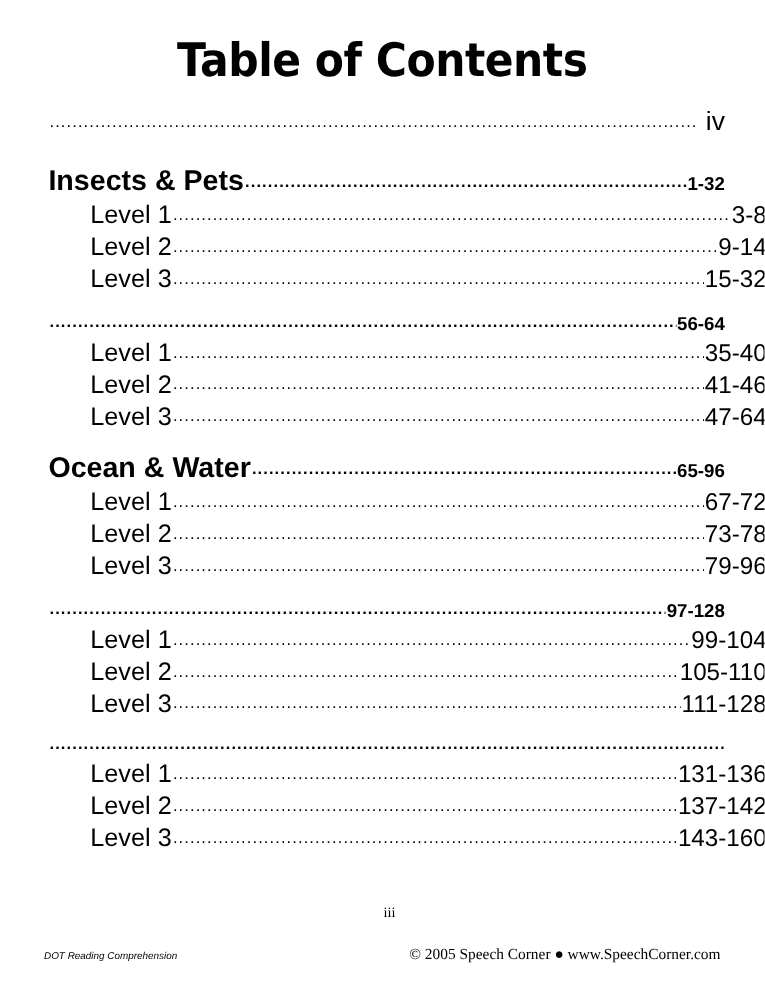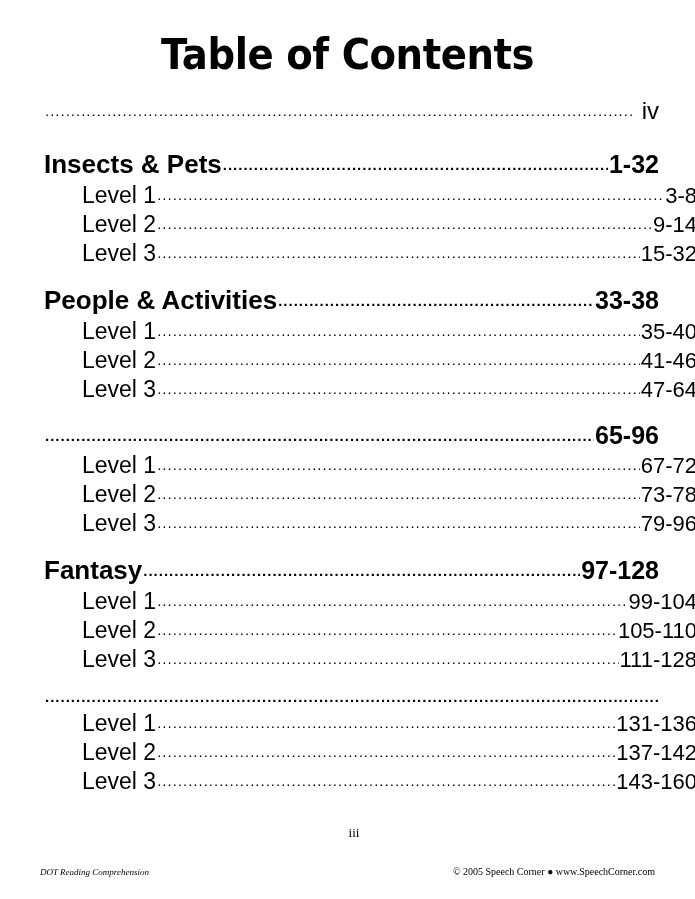"1-32" .row-section .pages { font-size: 25px -> 17px }
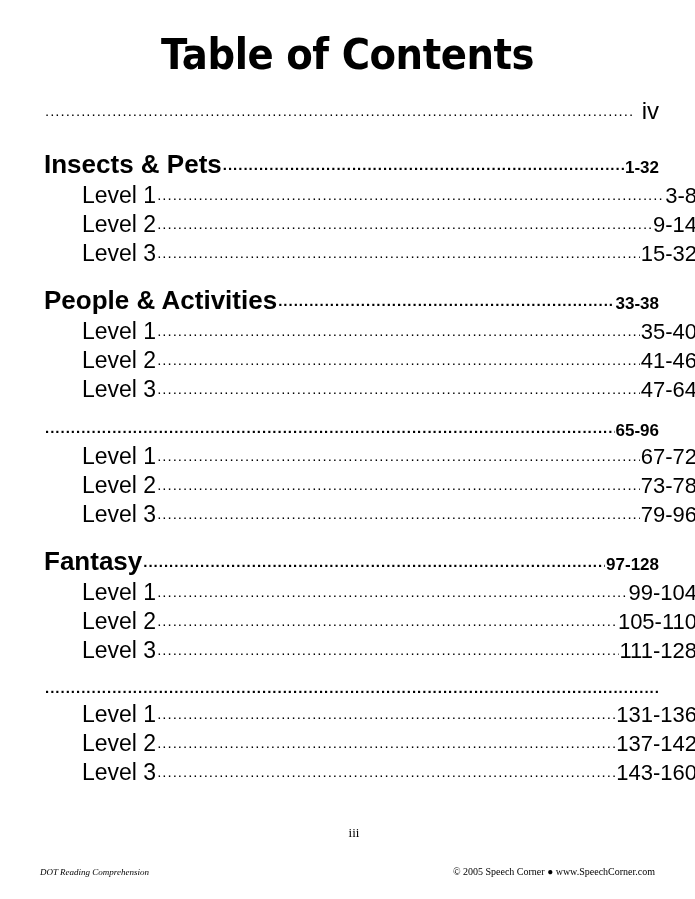"People & Activities" span.label { html: <span>People &amp; Activities</span> -> none }
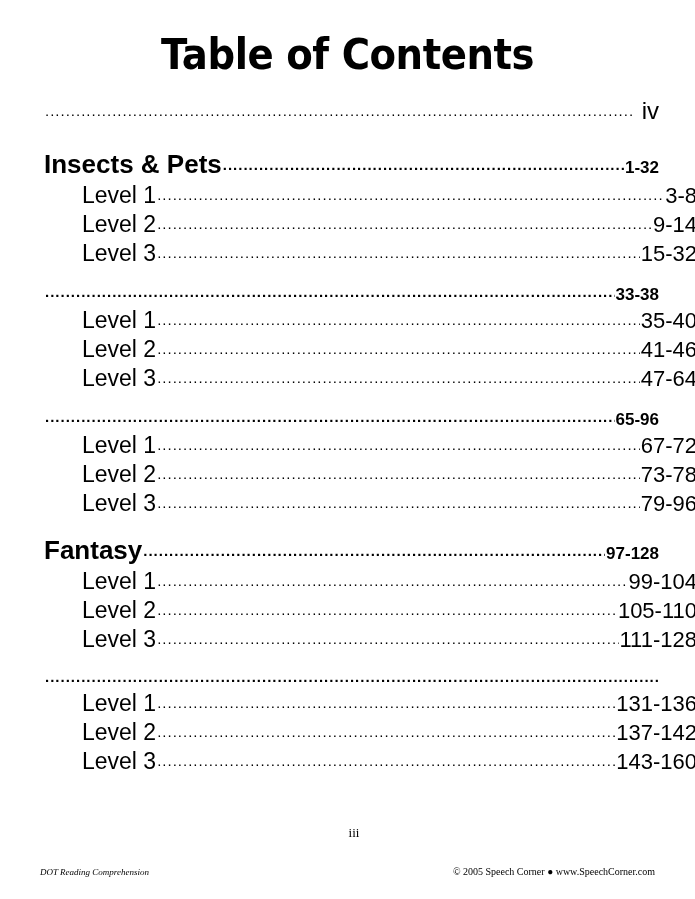"33-38" span.pages { text: 33-38 -> 56-64 }
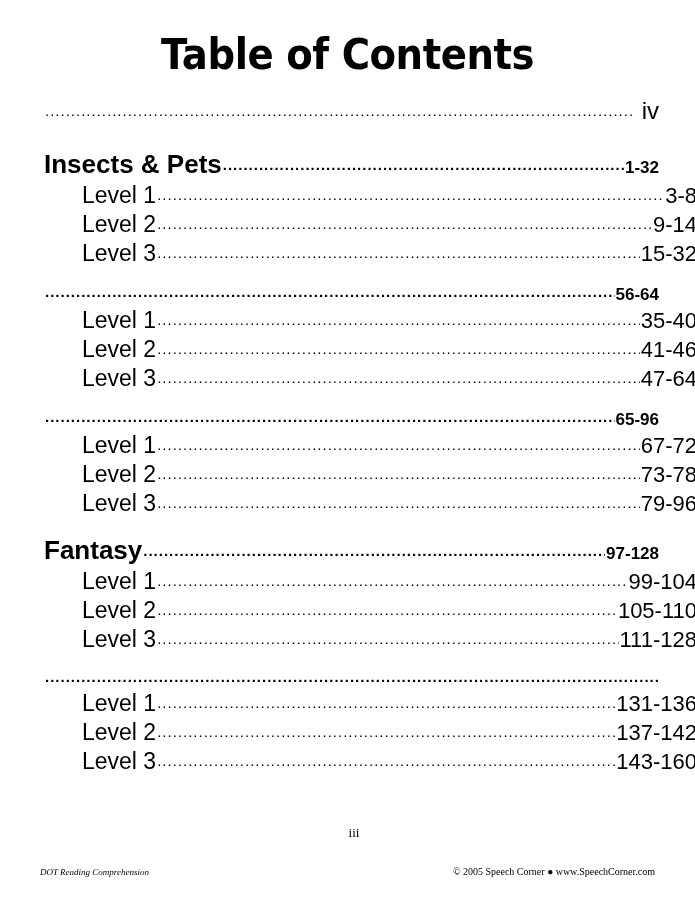"Ocean & Water" span.label { html: none -> <span>Ocean &amp; Water</span> }
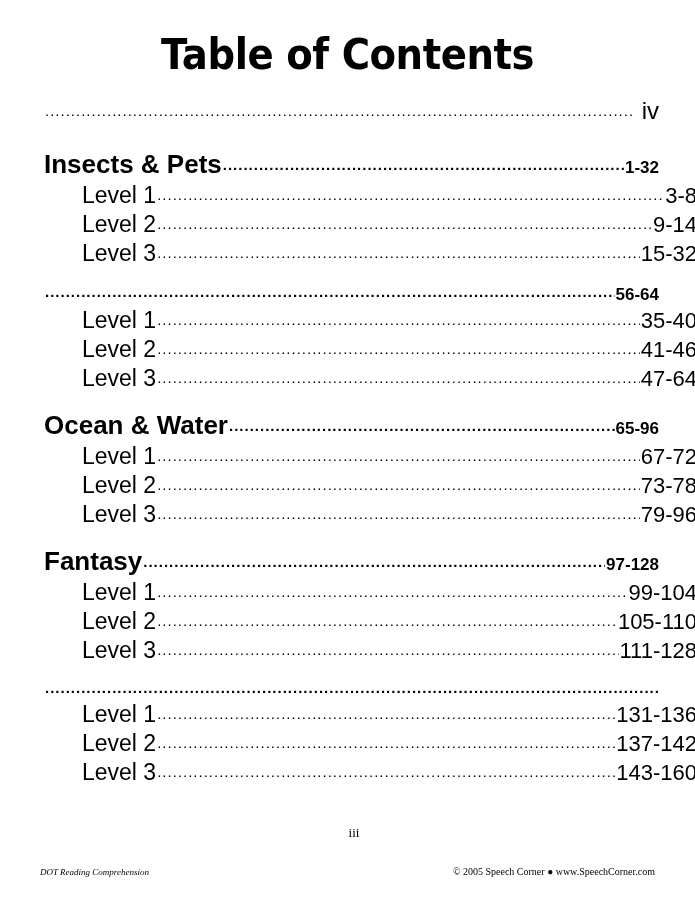"Fantasy" span.label { html: <span>Fantasy</span> -> none }
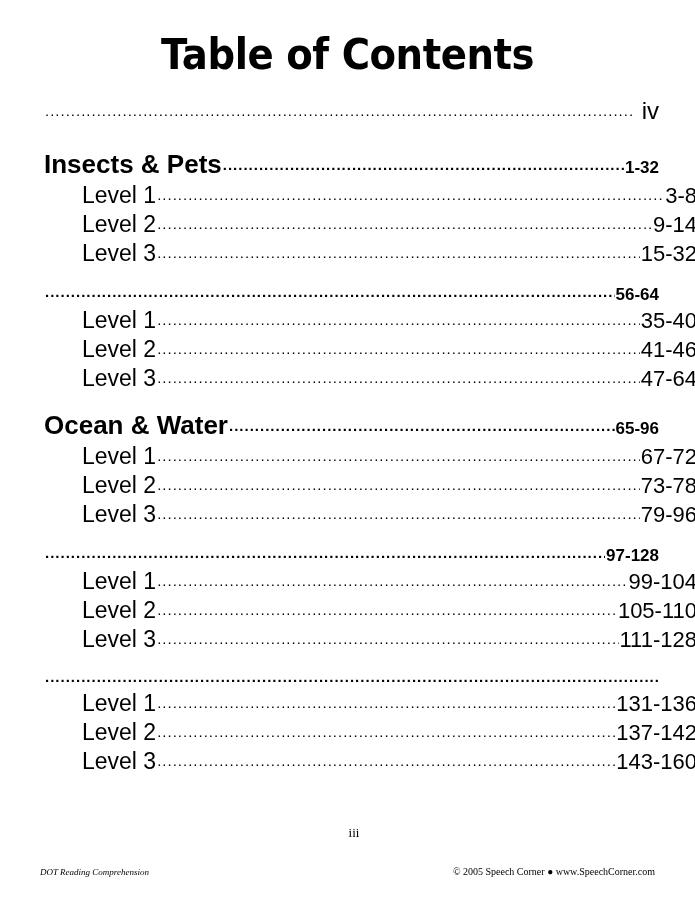"DOT Reading Comprehension" .footer-left { font-family: Liberation Serif, serif -> Liberation Sans, sans-serif }
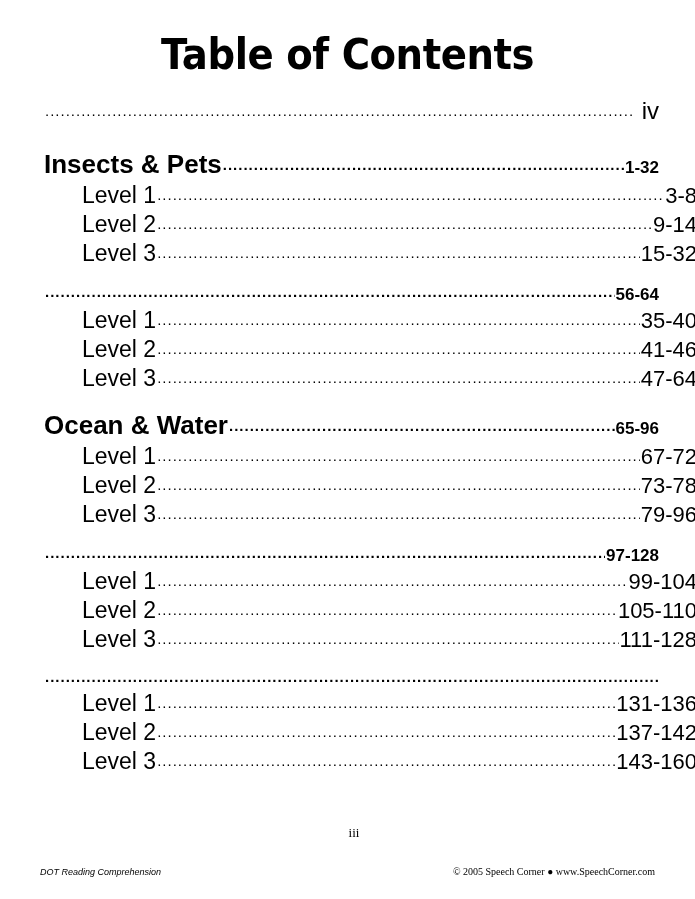"© 2005 Speech Corner ●" .footer-right { font-size: 10px -> 14px }
